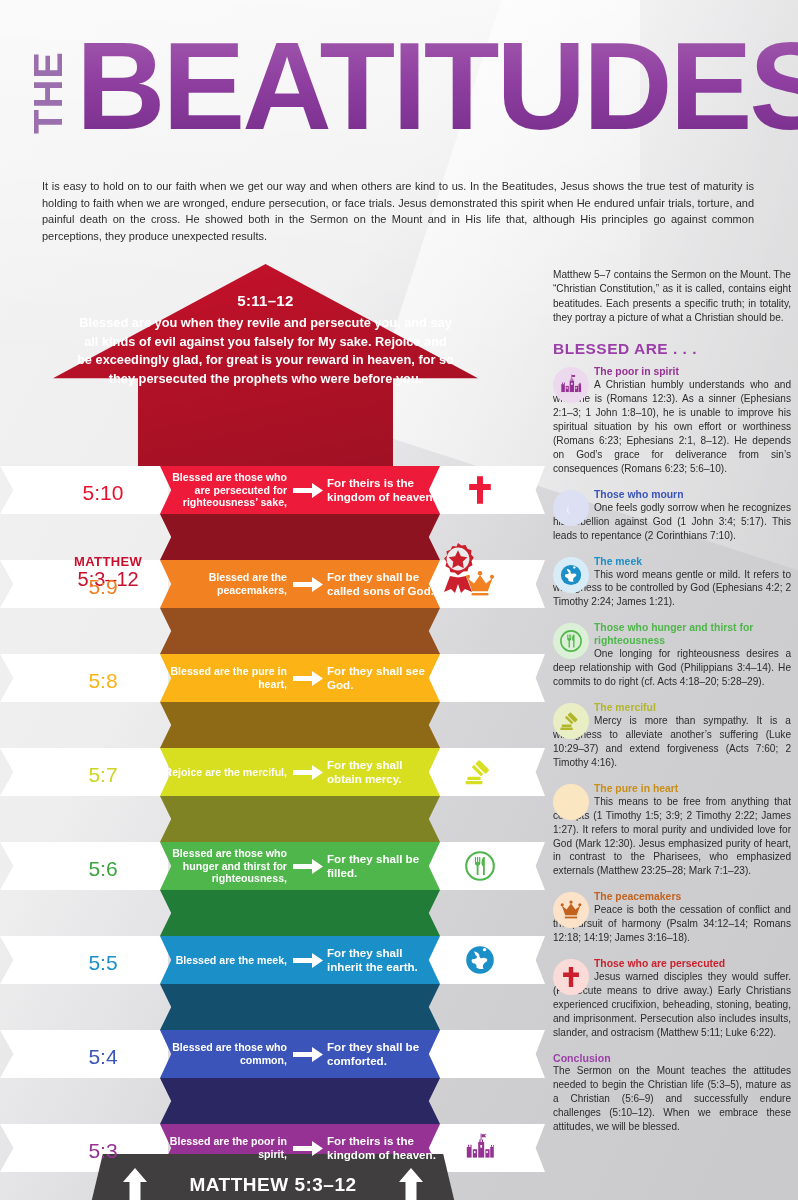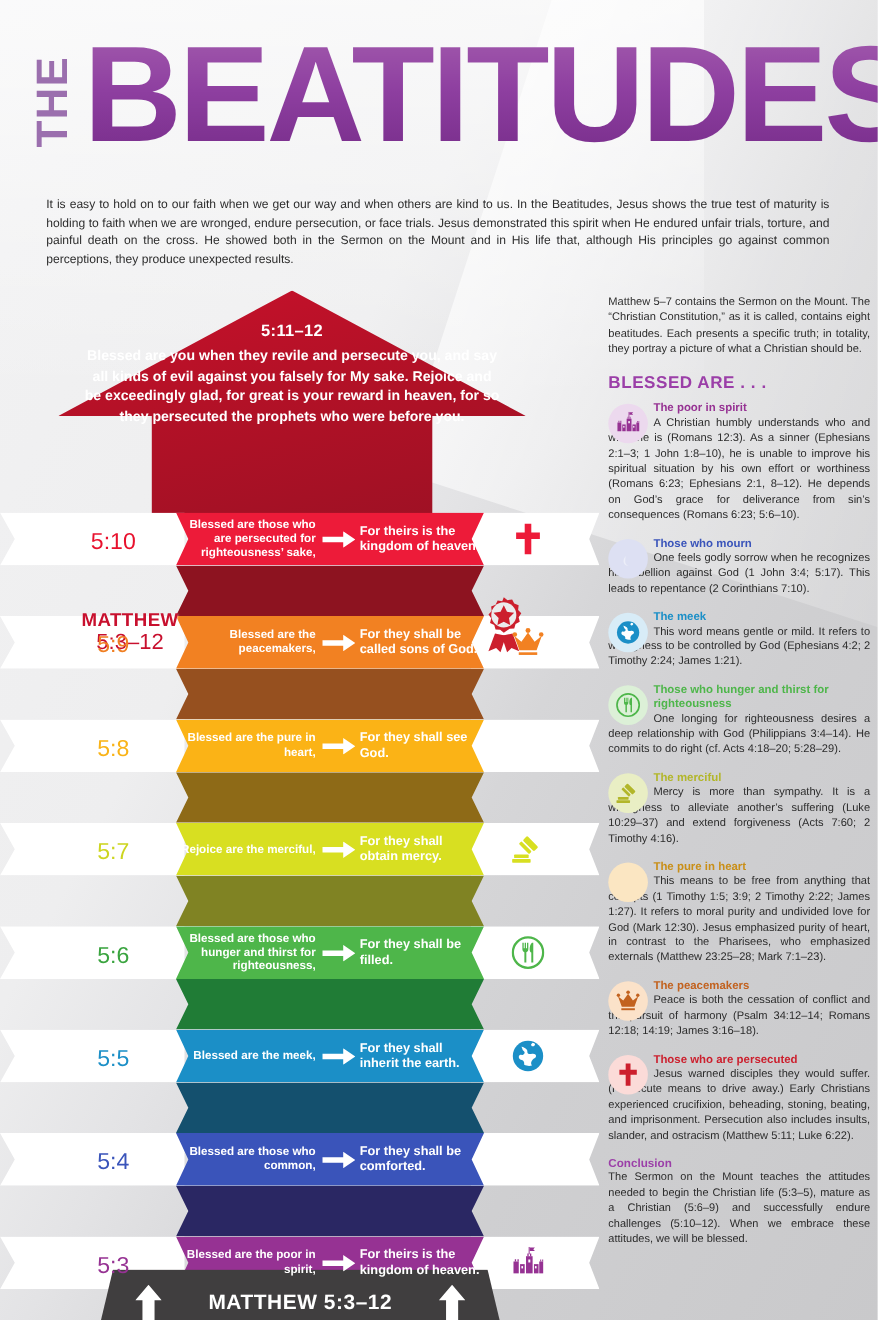"MATTHEW" .mt-label .l1 { font-size: 17px -> 13px }
